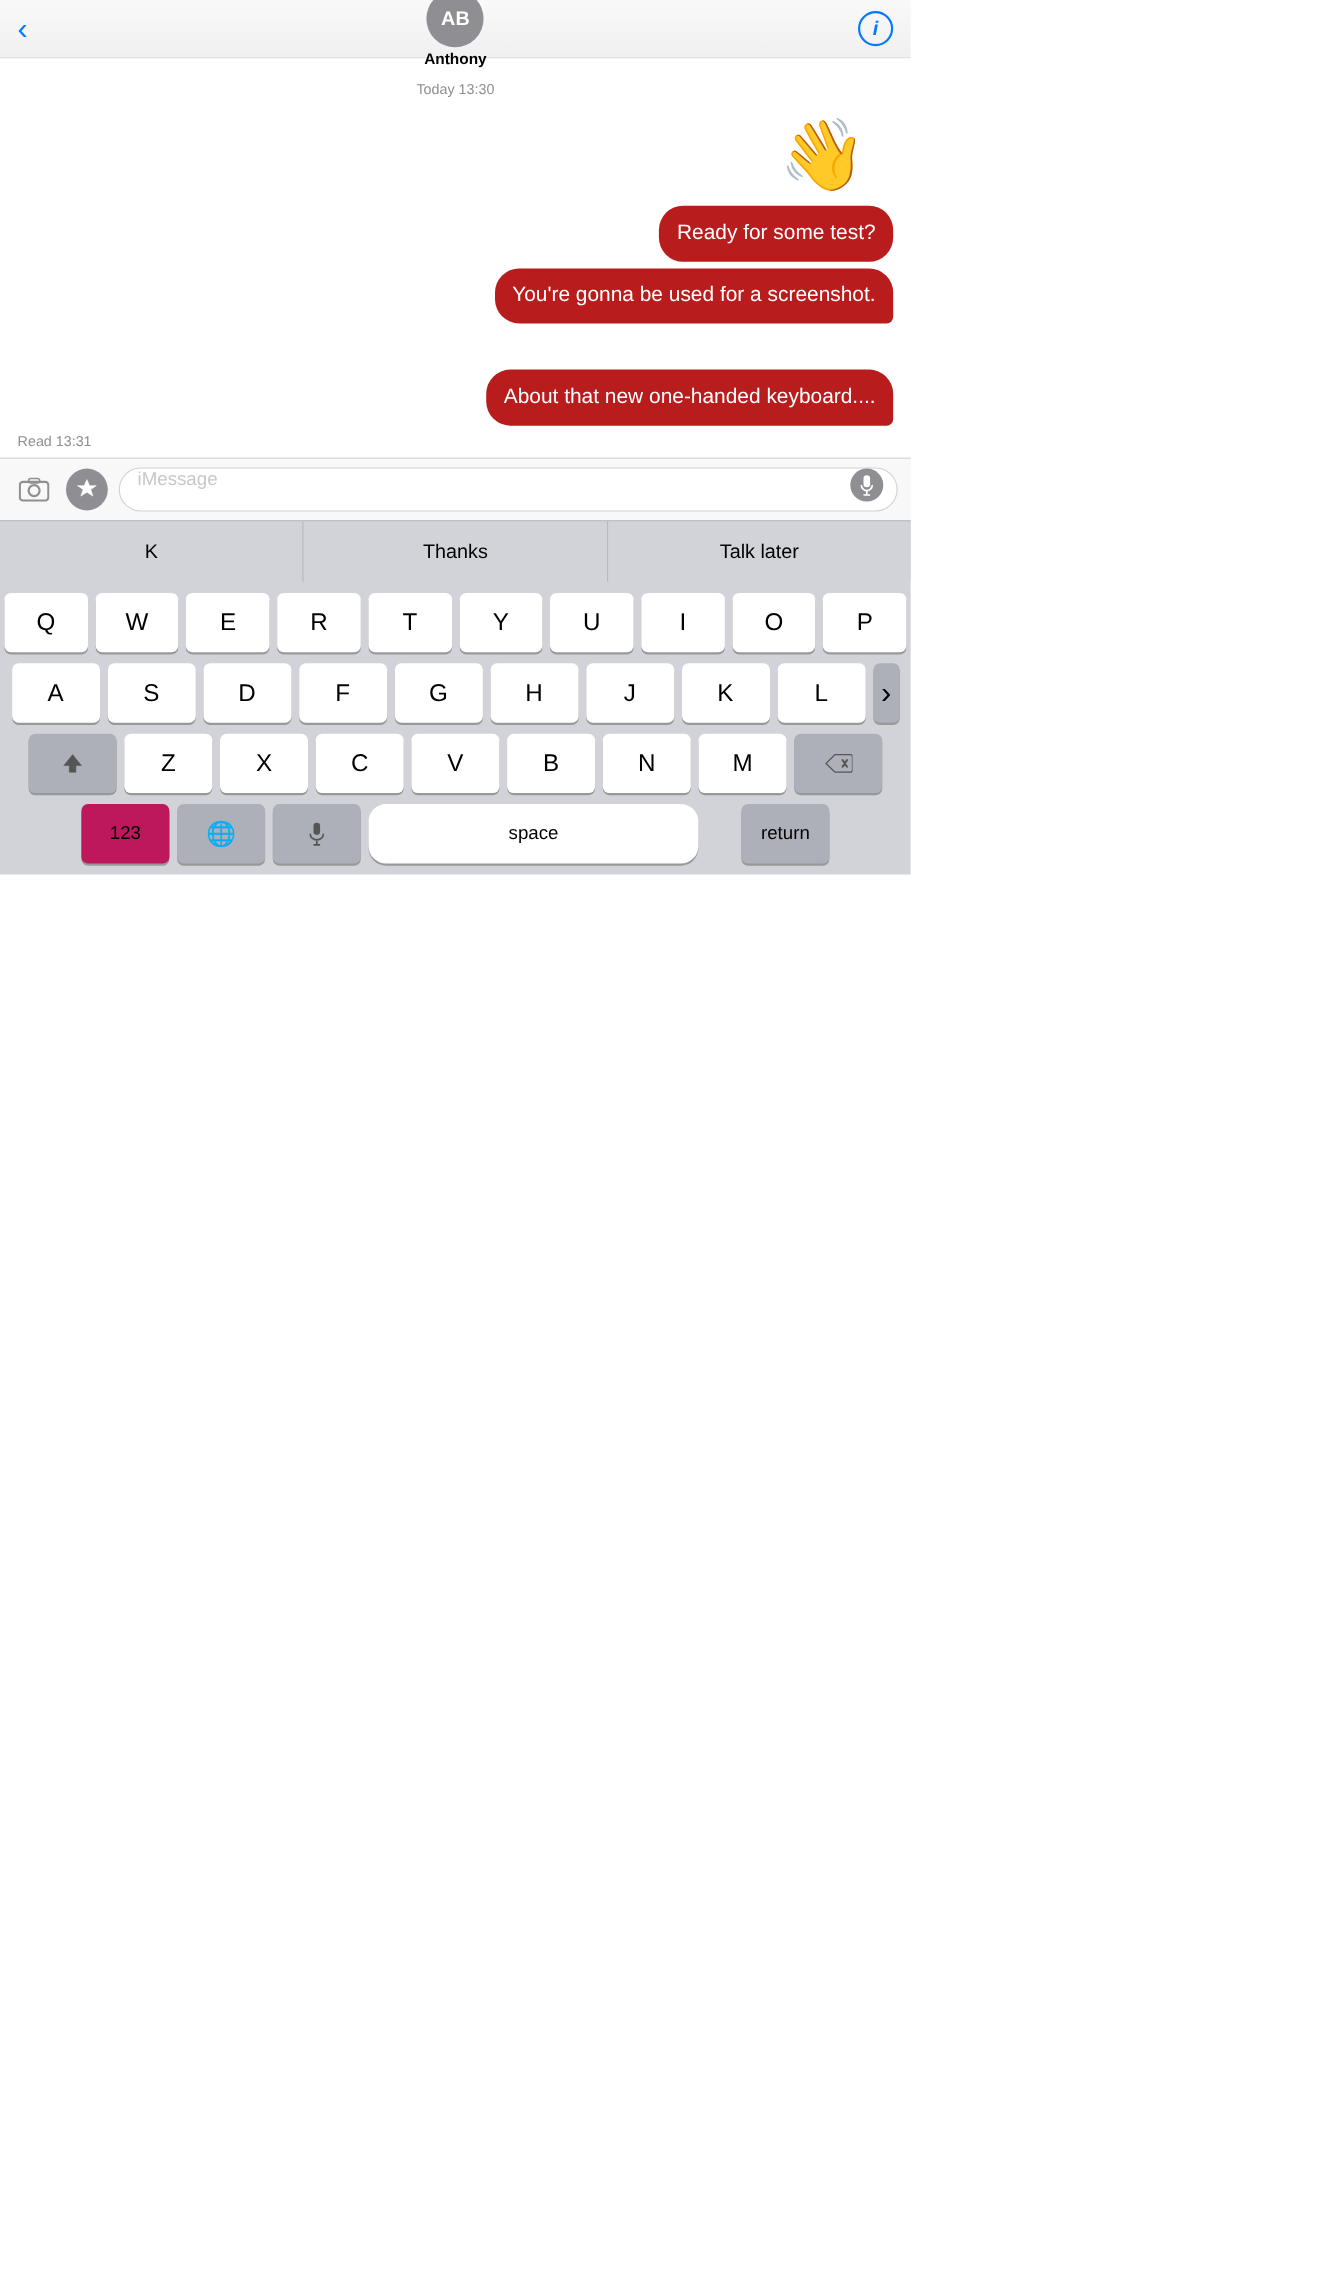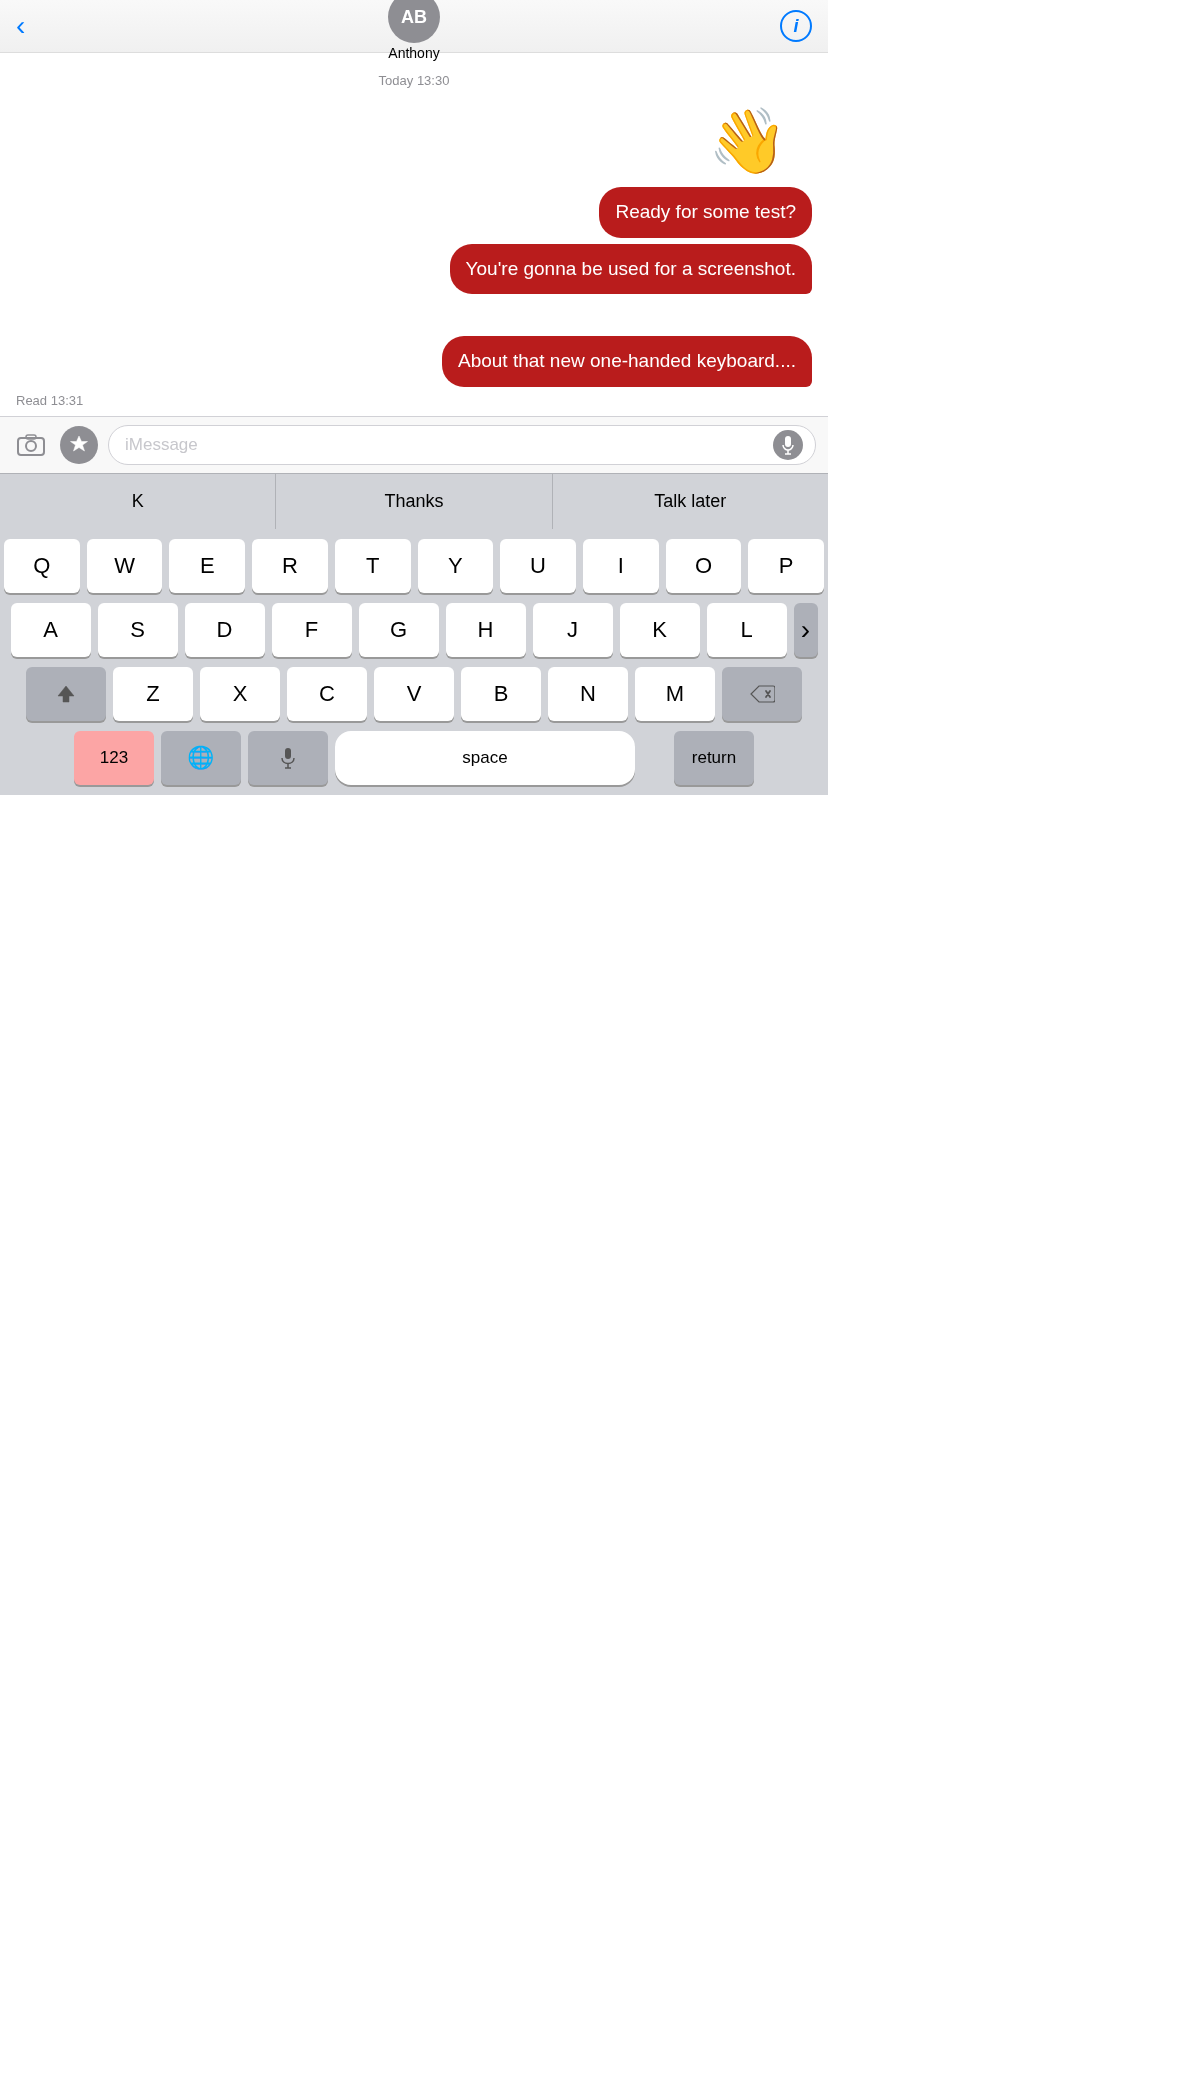"Anthony" .contact-name { font-weight: 400 -> 700 }
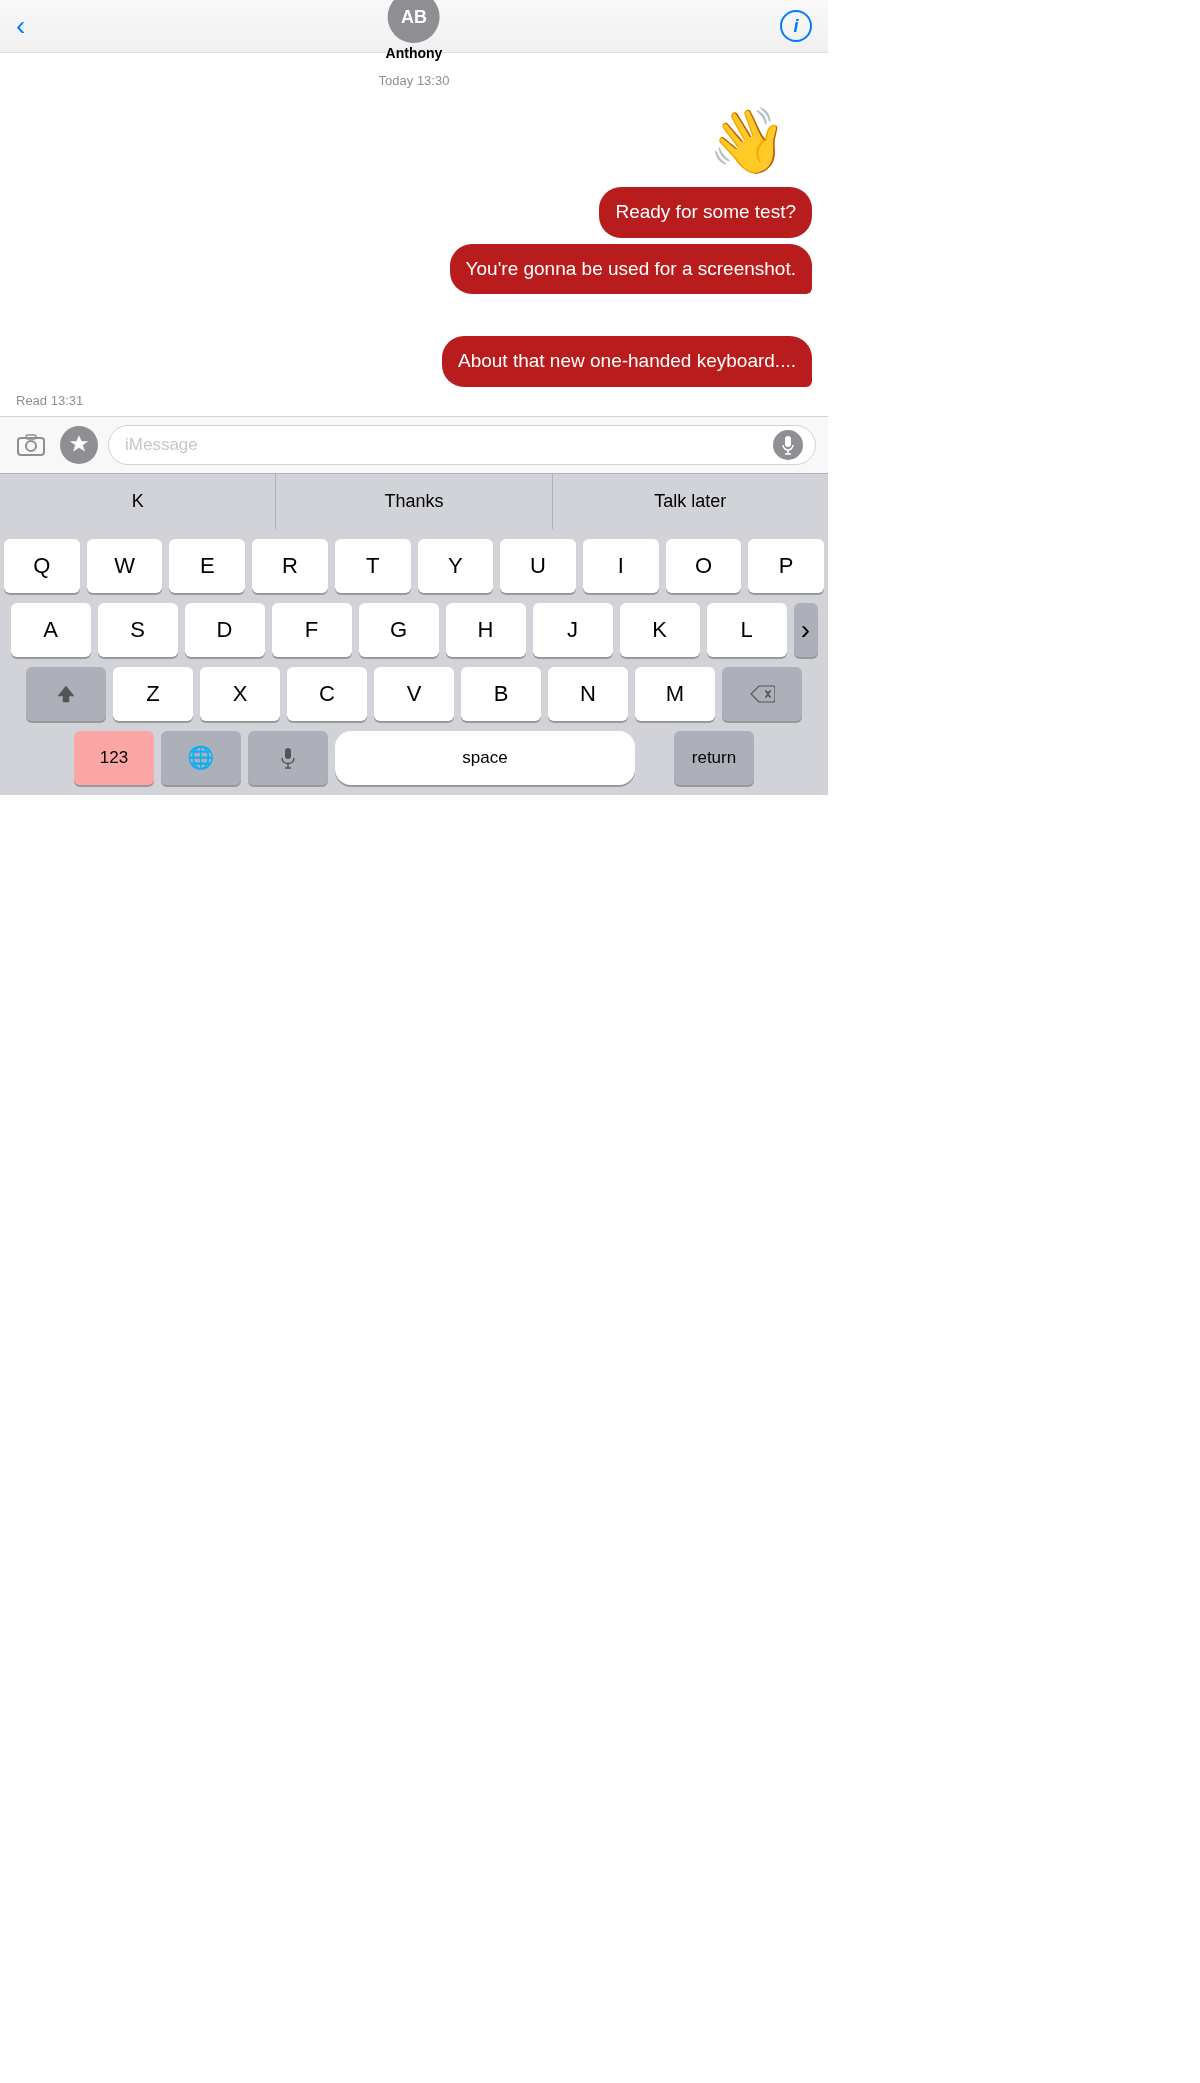"iMessage" .message-input-wrapper { align-items: center -> flex-start }
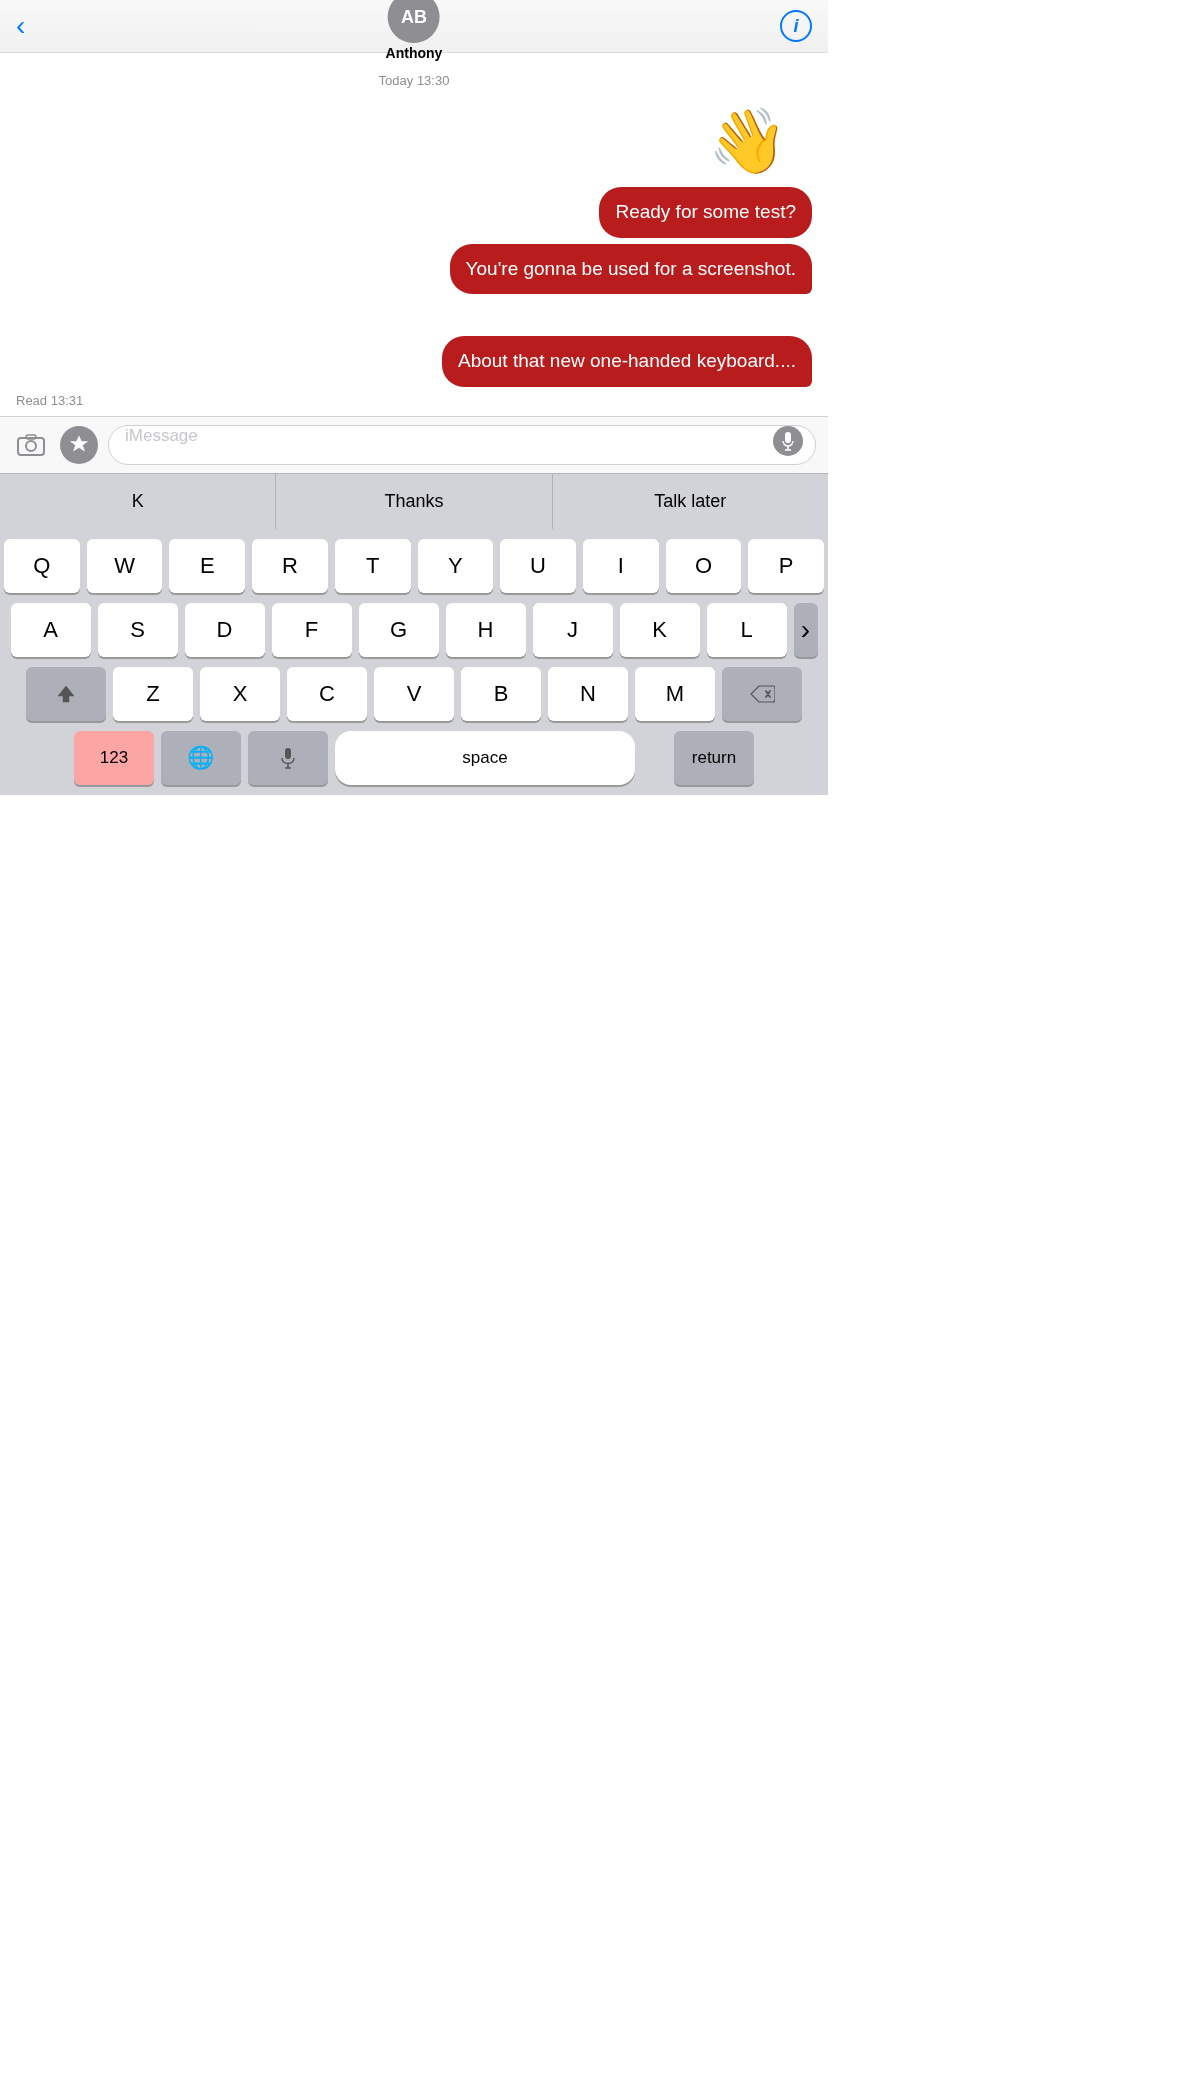"123" .key.numbers { background: #fca5a5 -> #be185d }
